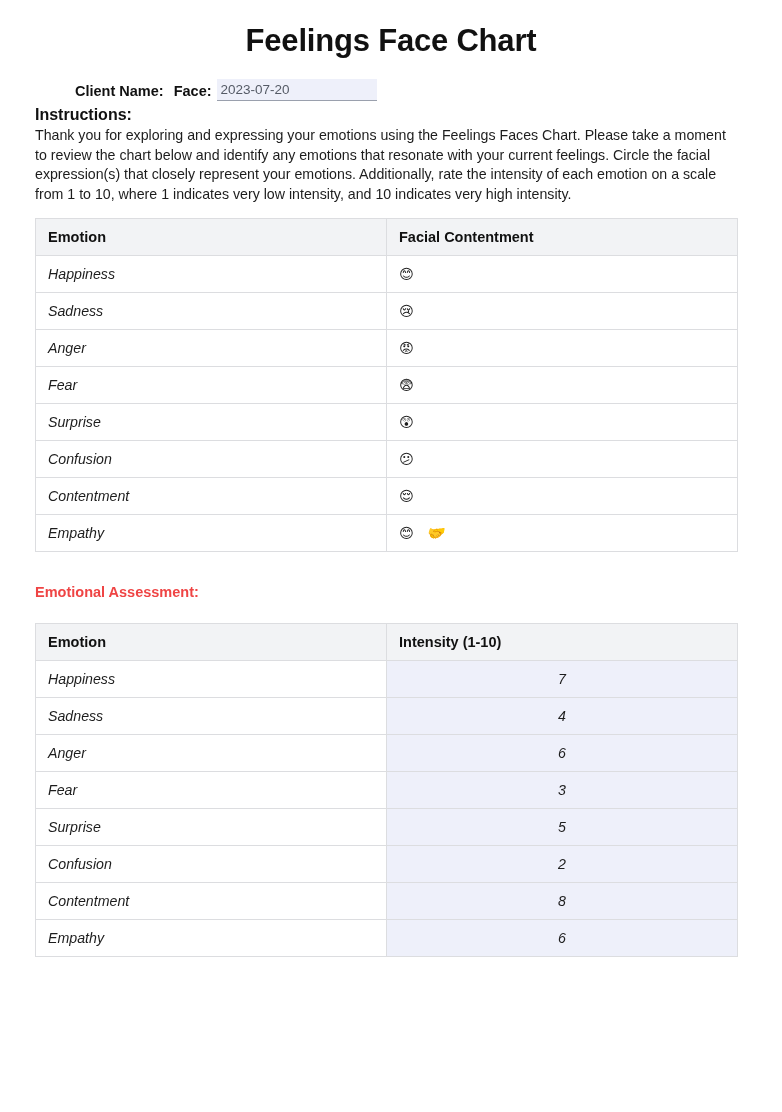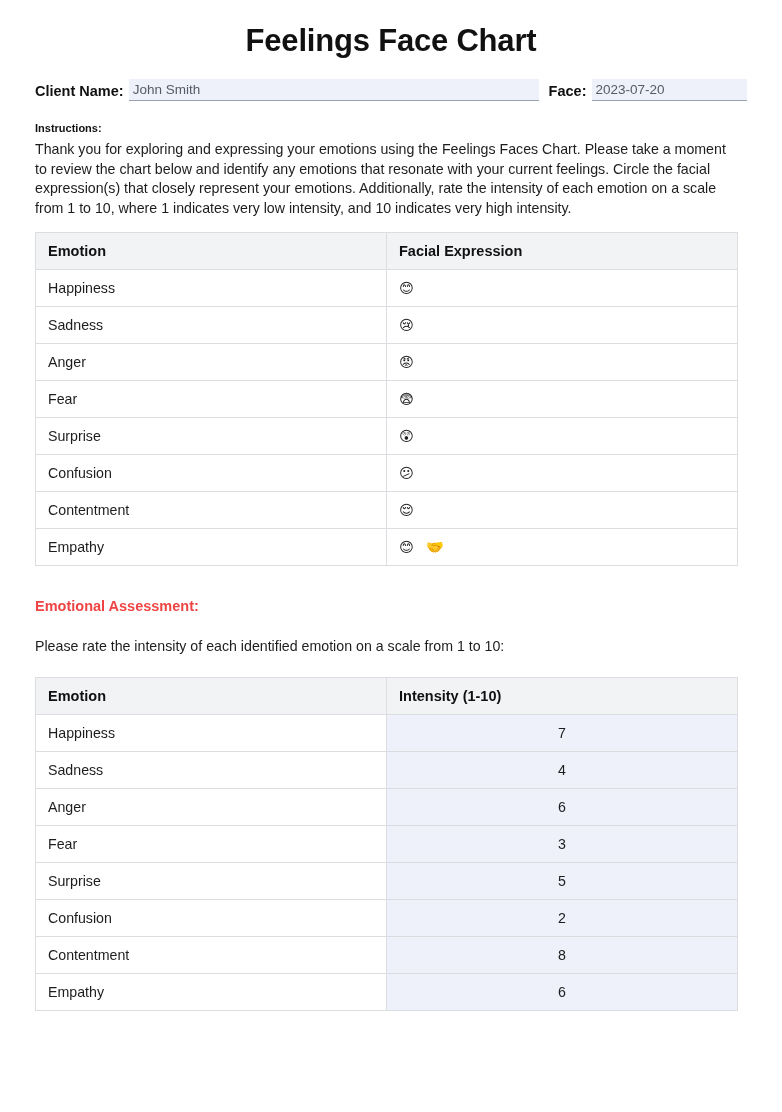"Client Name:" .meta-label { margin-left: none -> 40px }
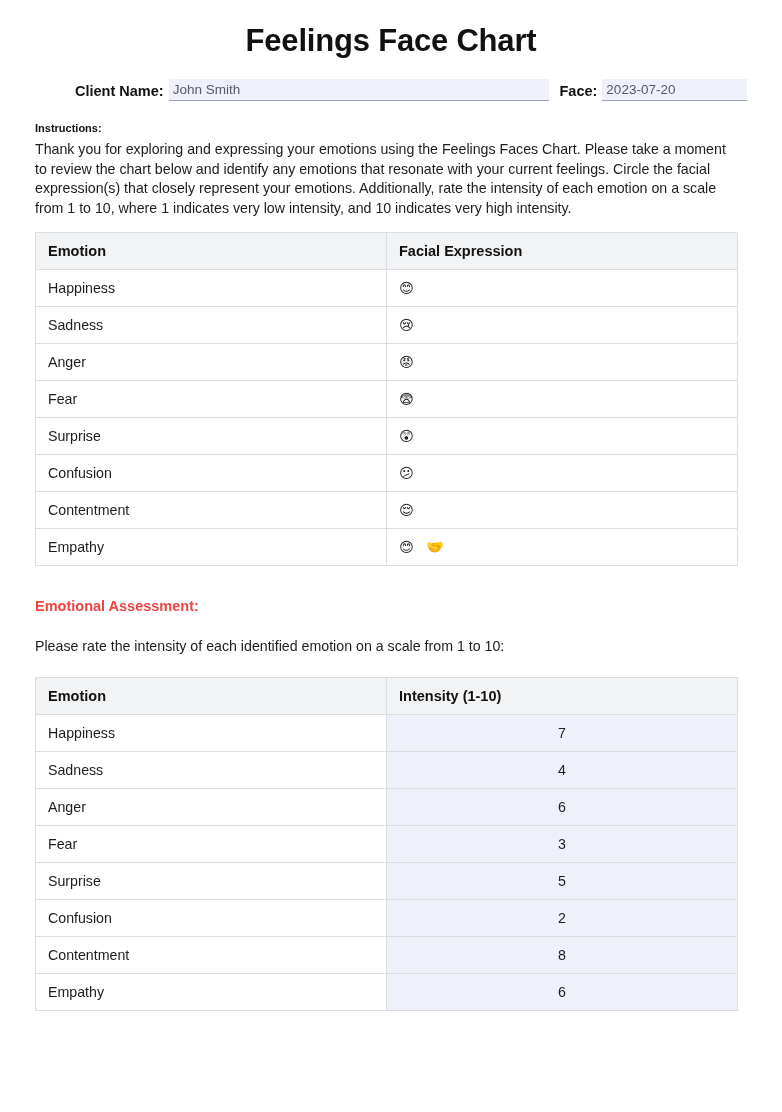"John Smith" span.meta-field { html: <span>John Smith</span> -> none }
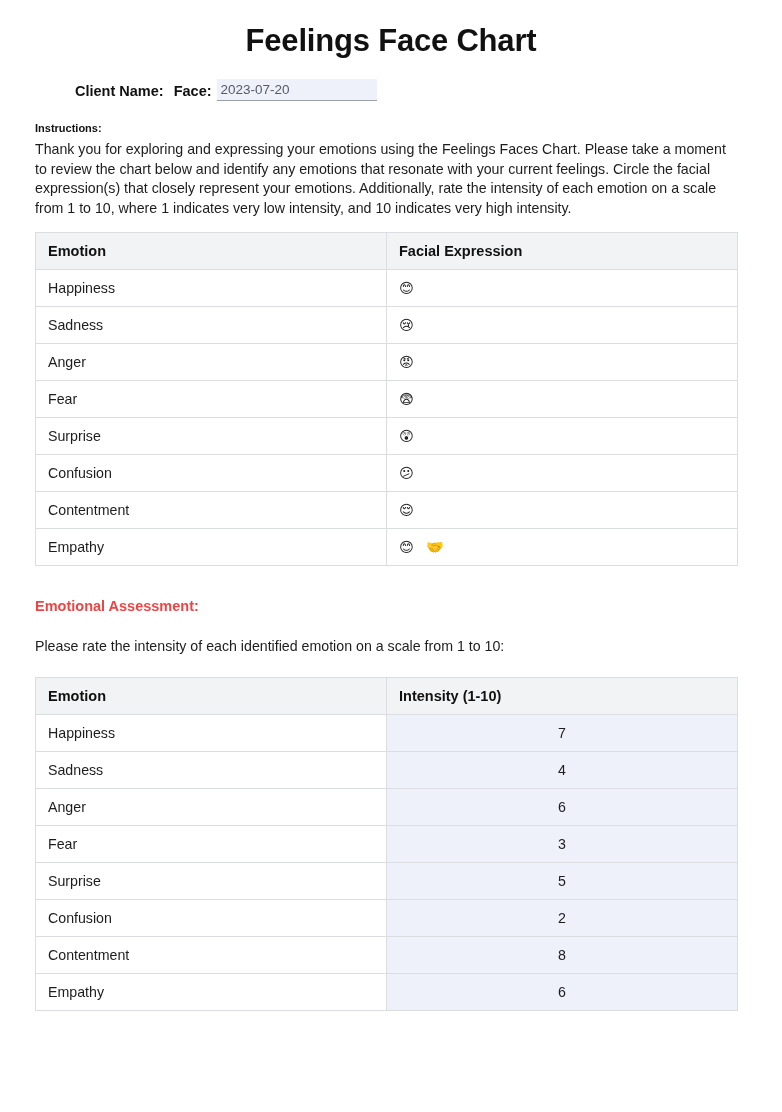"Instructions:" .section-heading { font-size: 11px -> 16px; margin-top: 18px -> 4px }
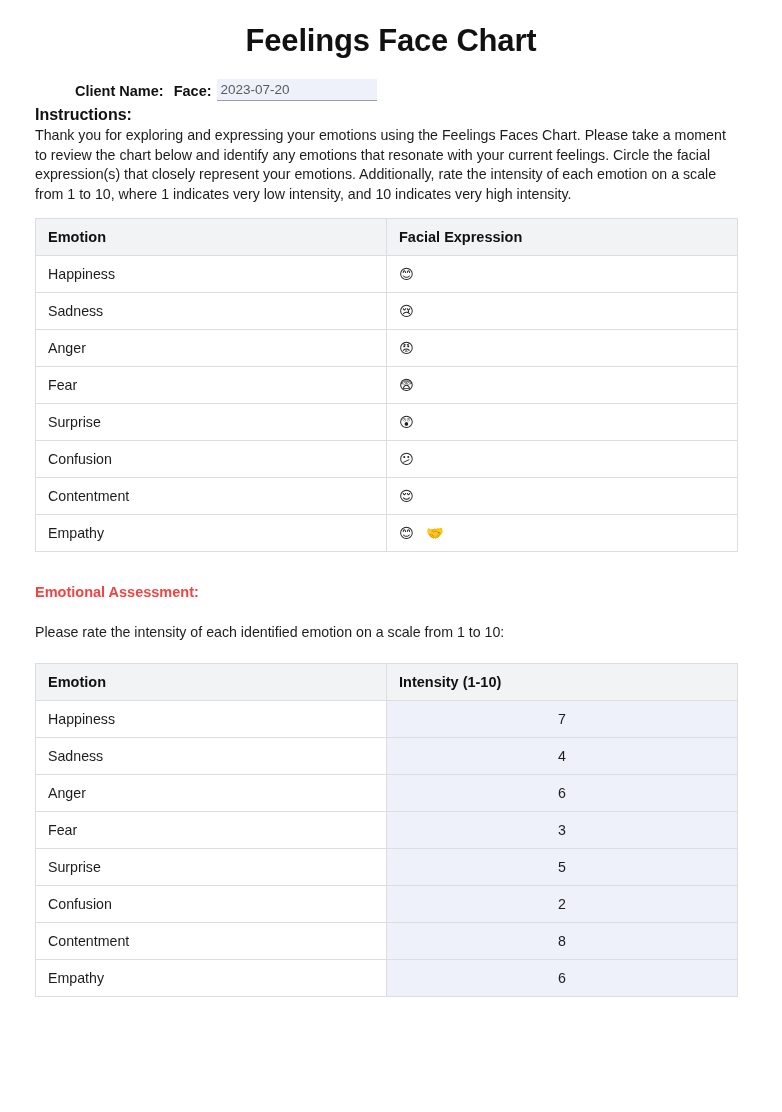"Facial Expression" th { text: Expression -> Contentment }
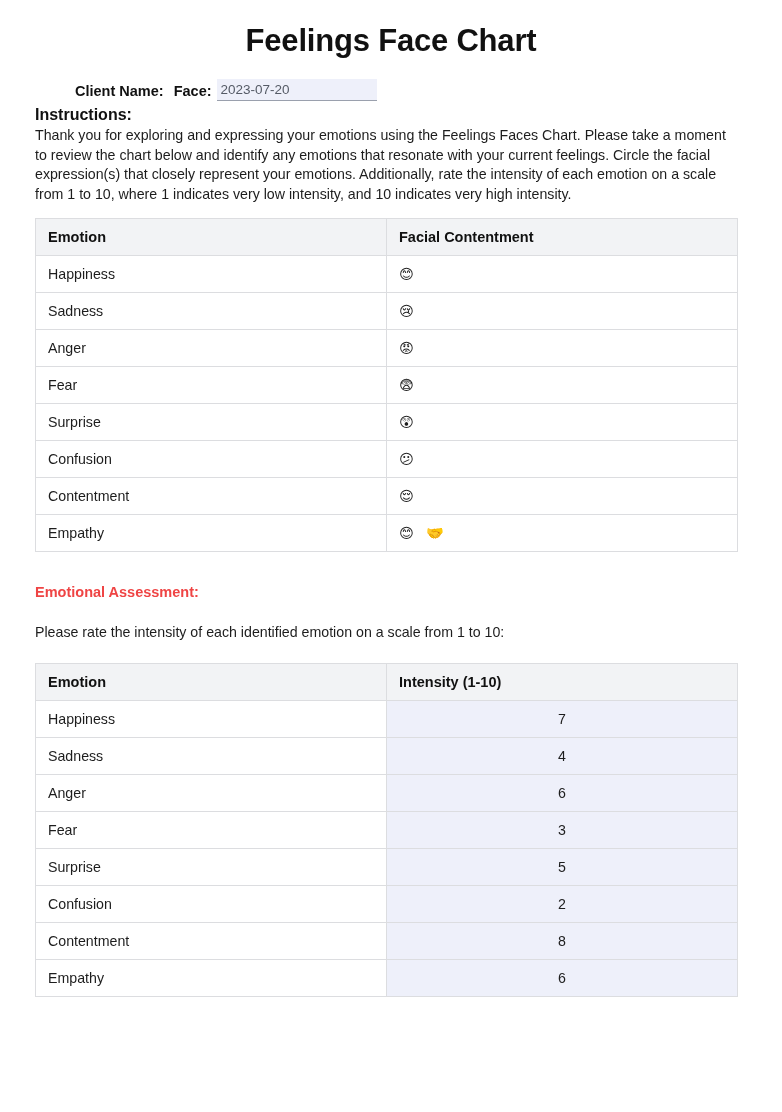"Happiness" table.data-table tbody td { font-style: none -> italic }
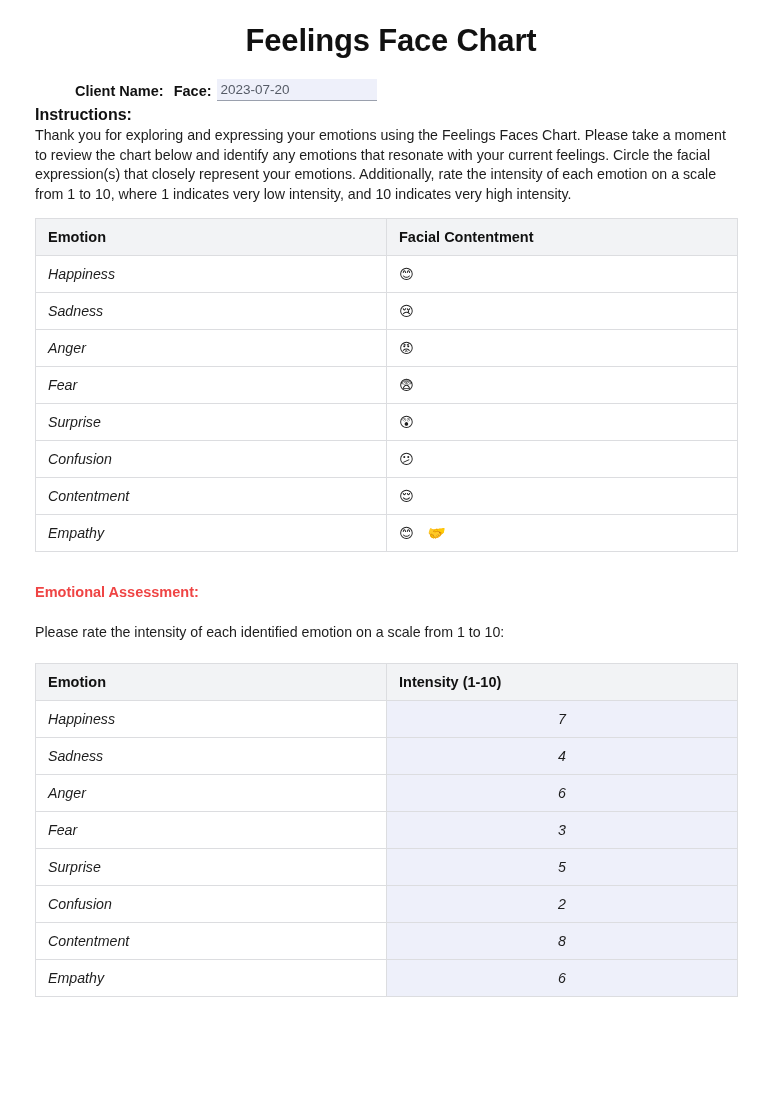"Please rate the intensity of" div.assess-sub { html: <div>Please rate the intensity of each identified emotion on a scale from 1 to 10:</div> -> none }
